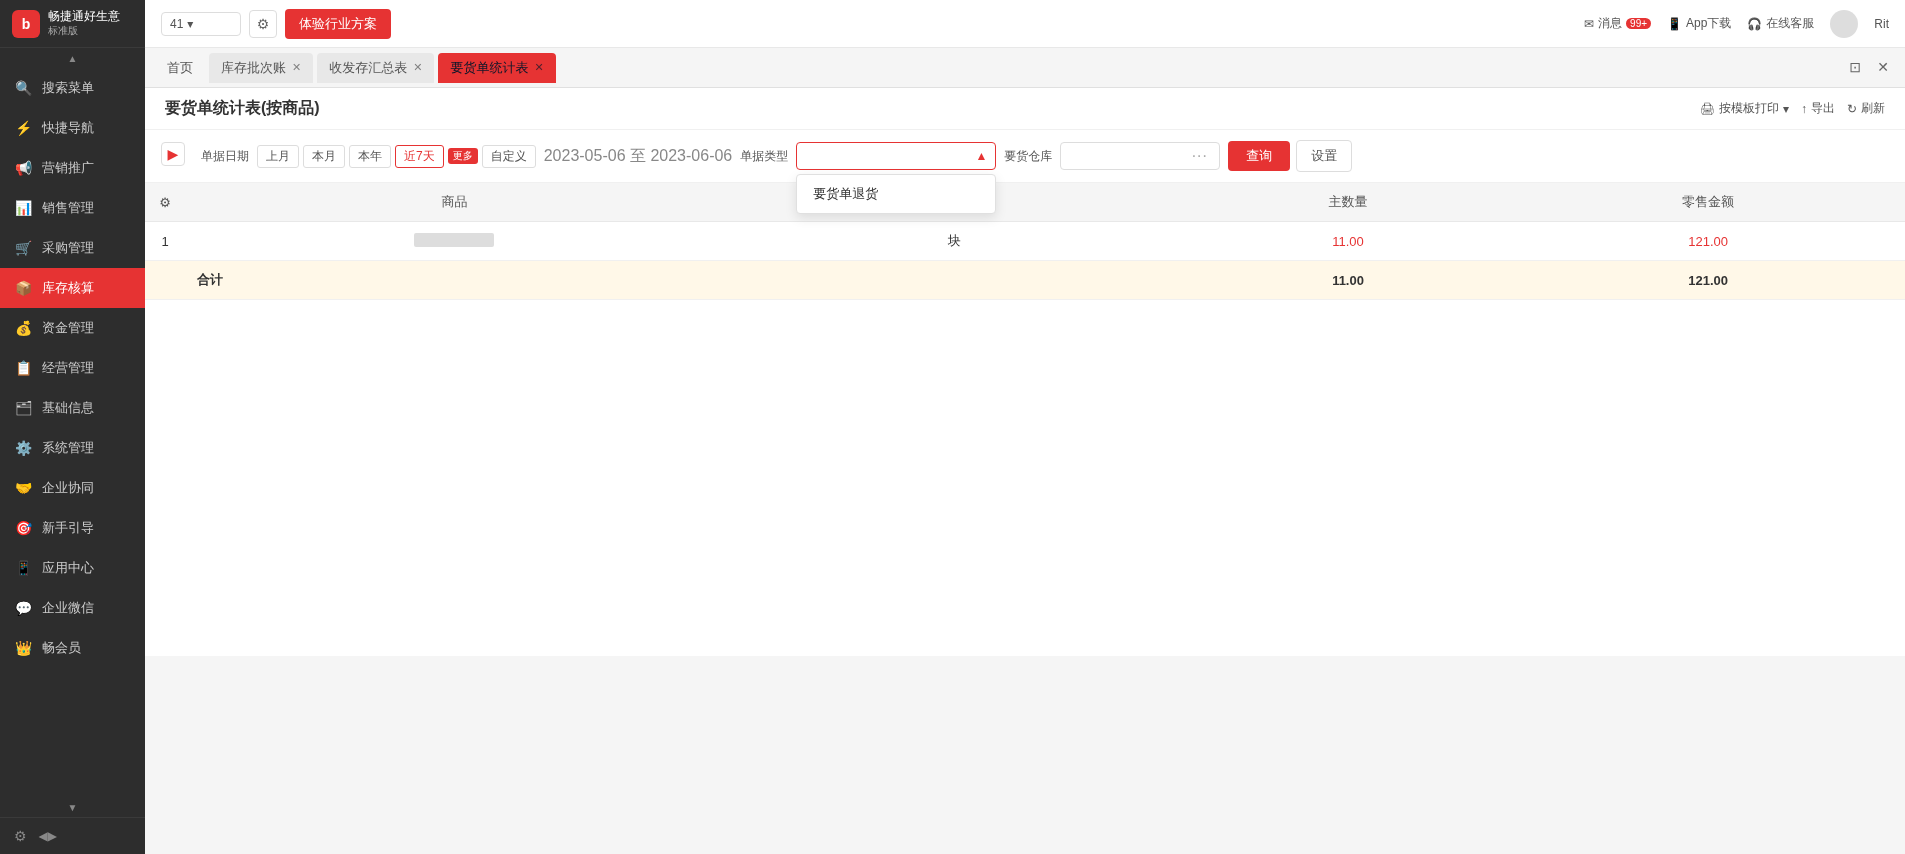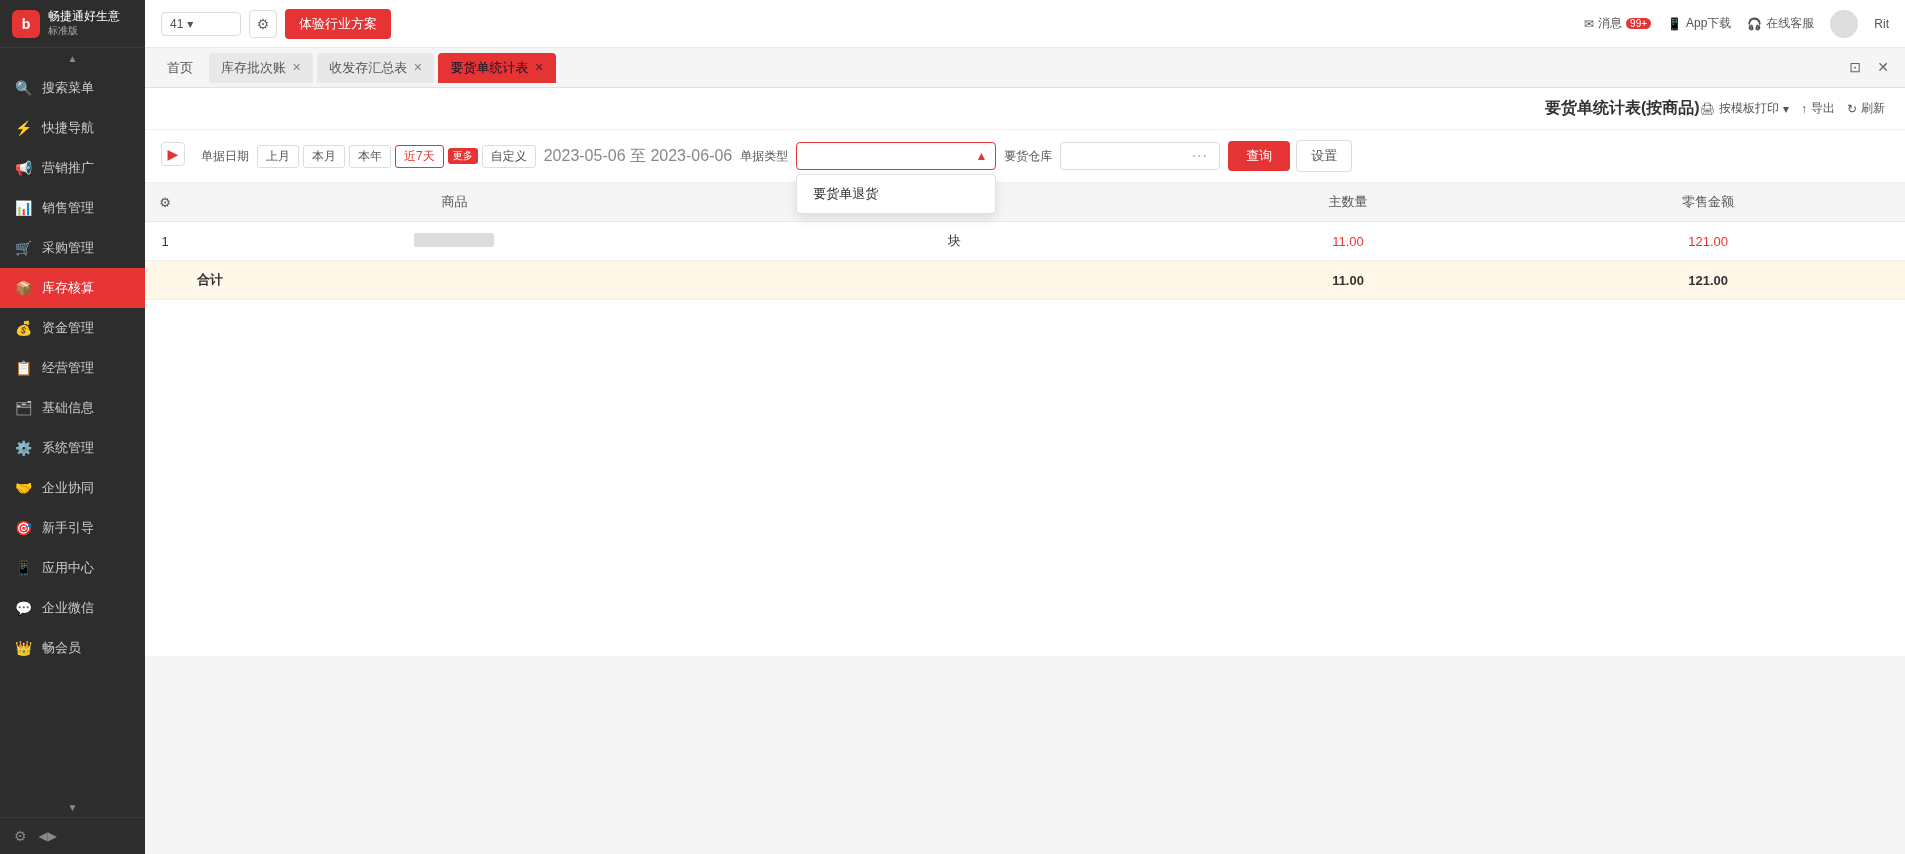"要货单统计表(按商品)" .page-header { justify-content: flex-end -> space-between }
